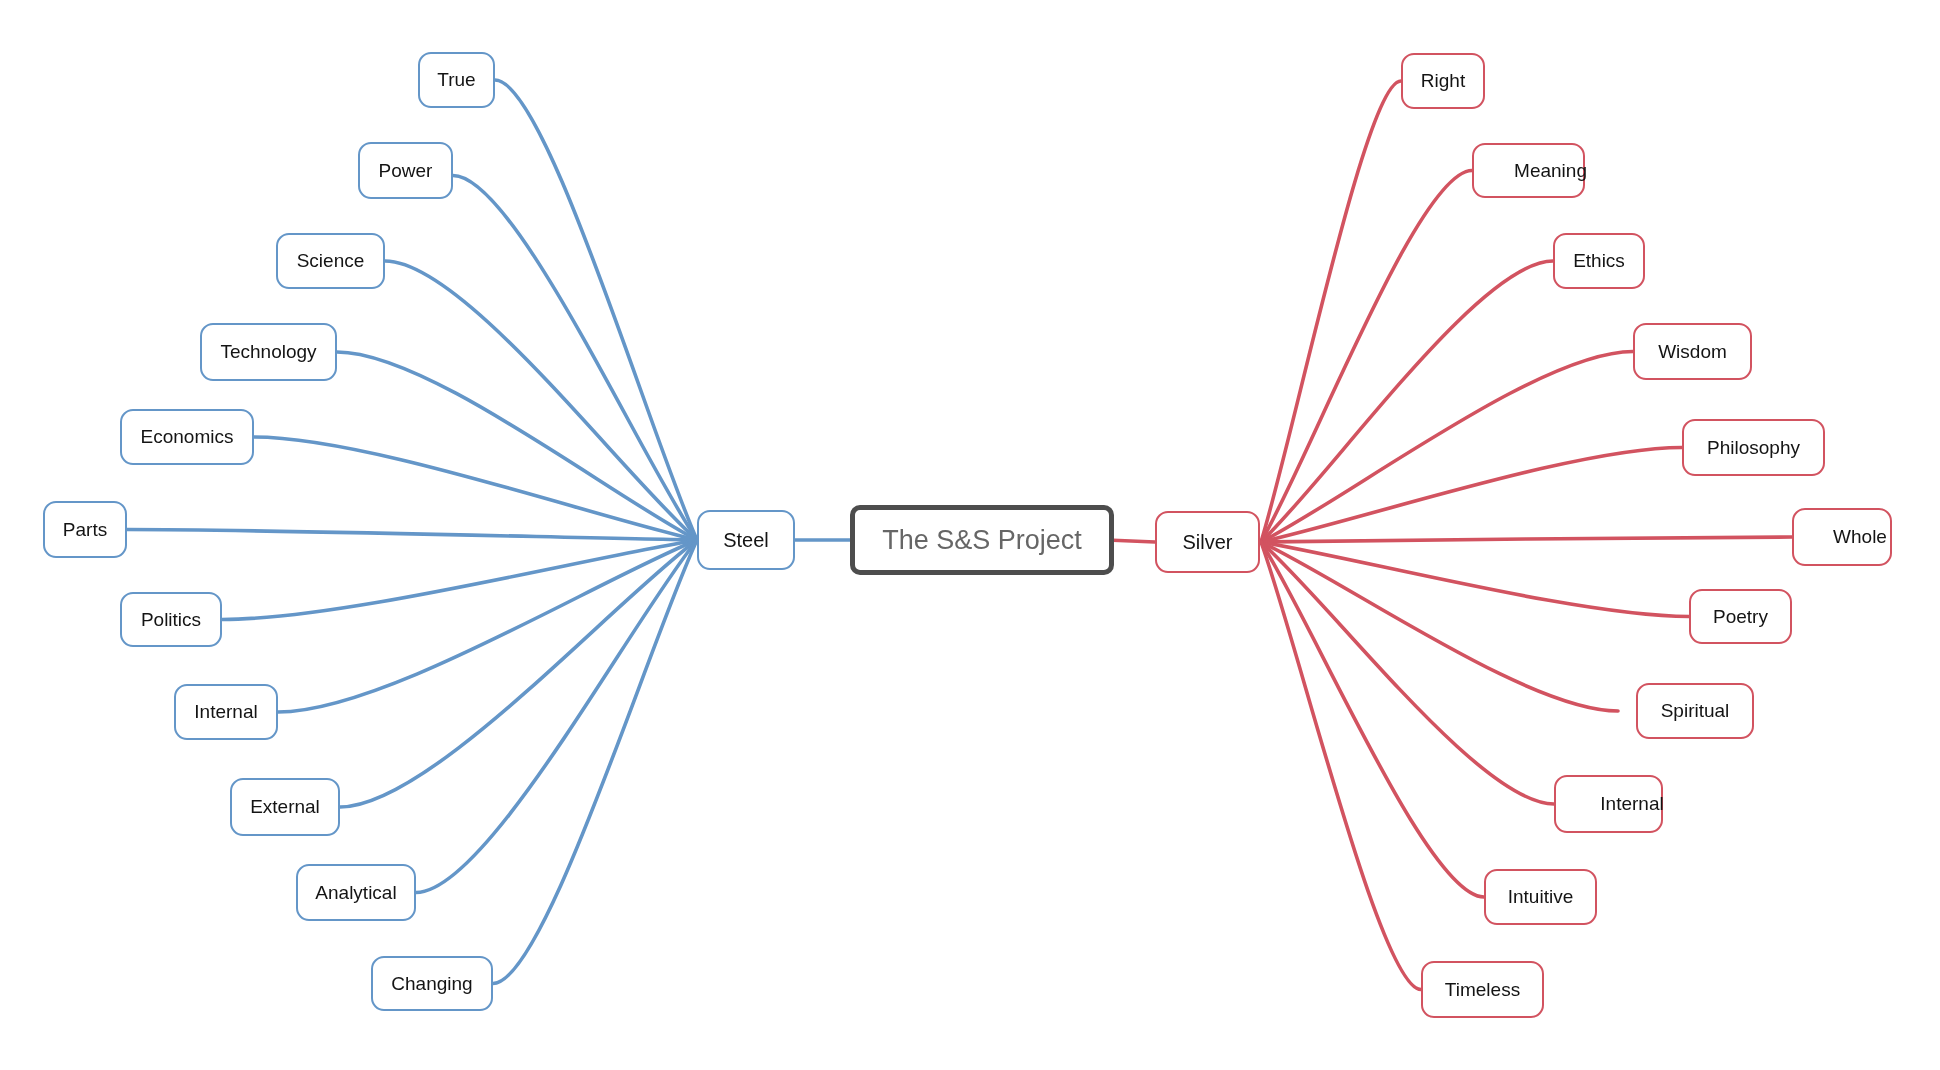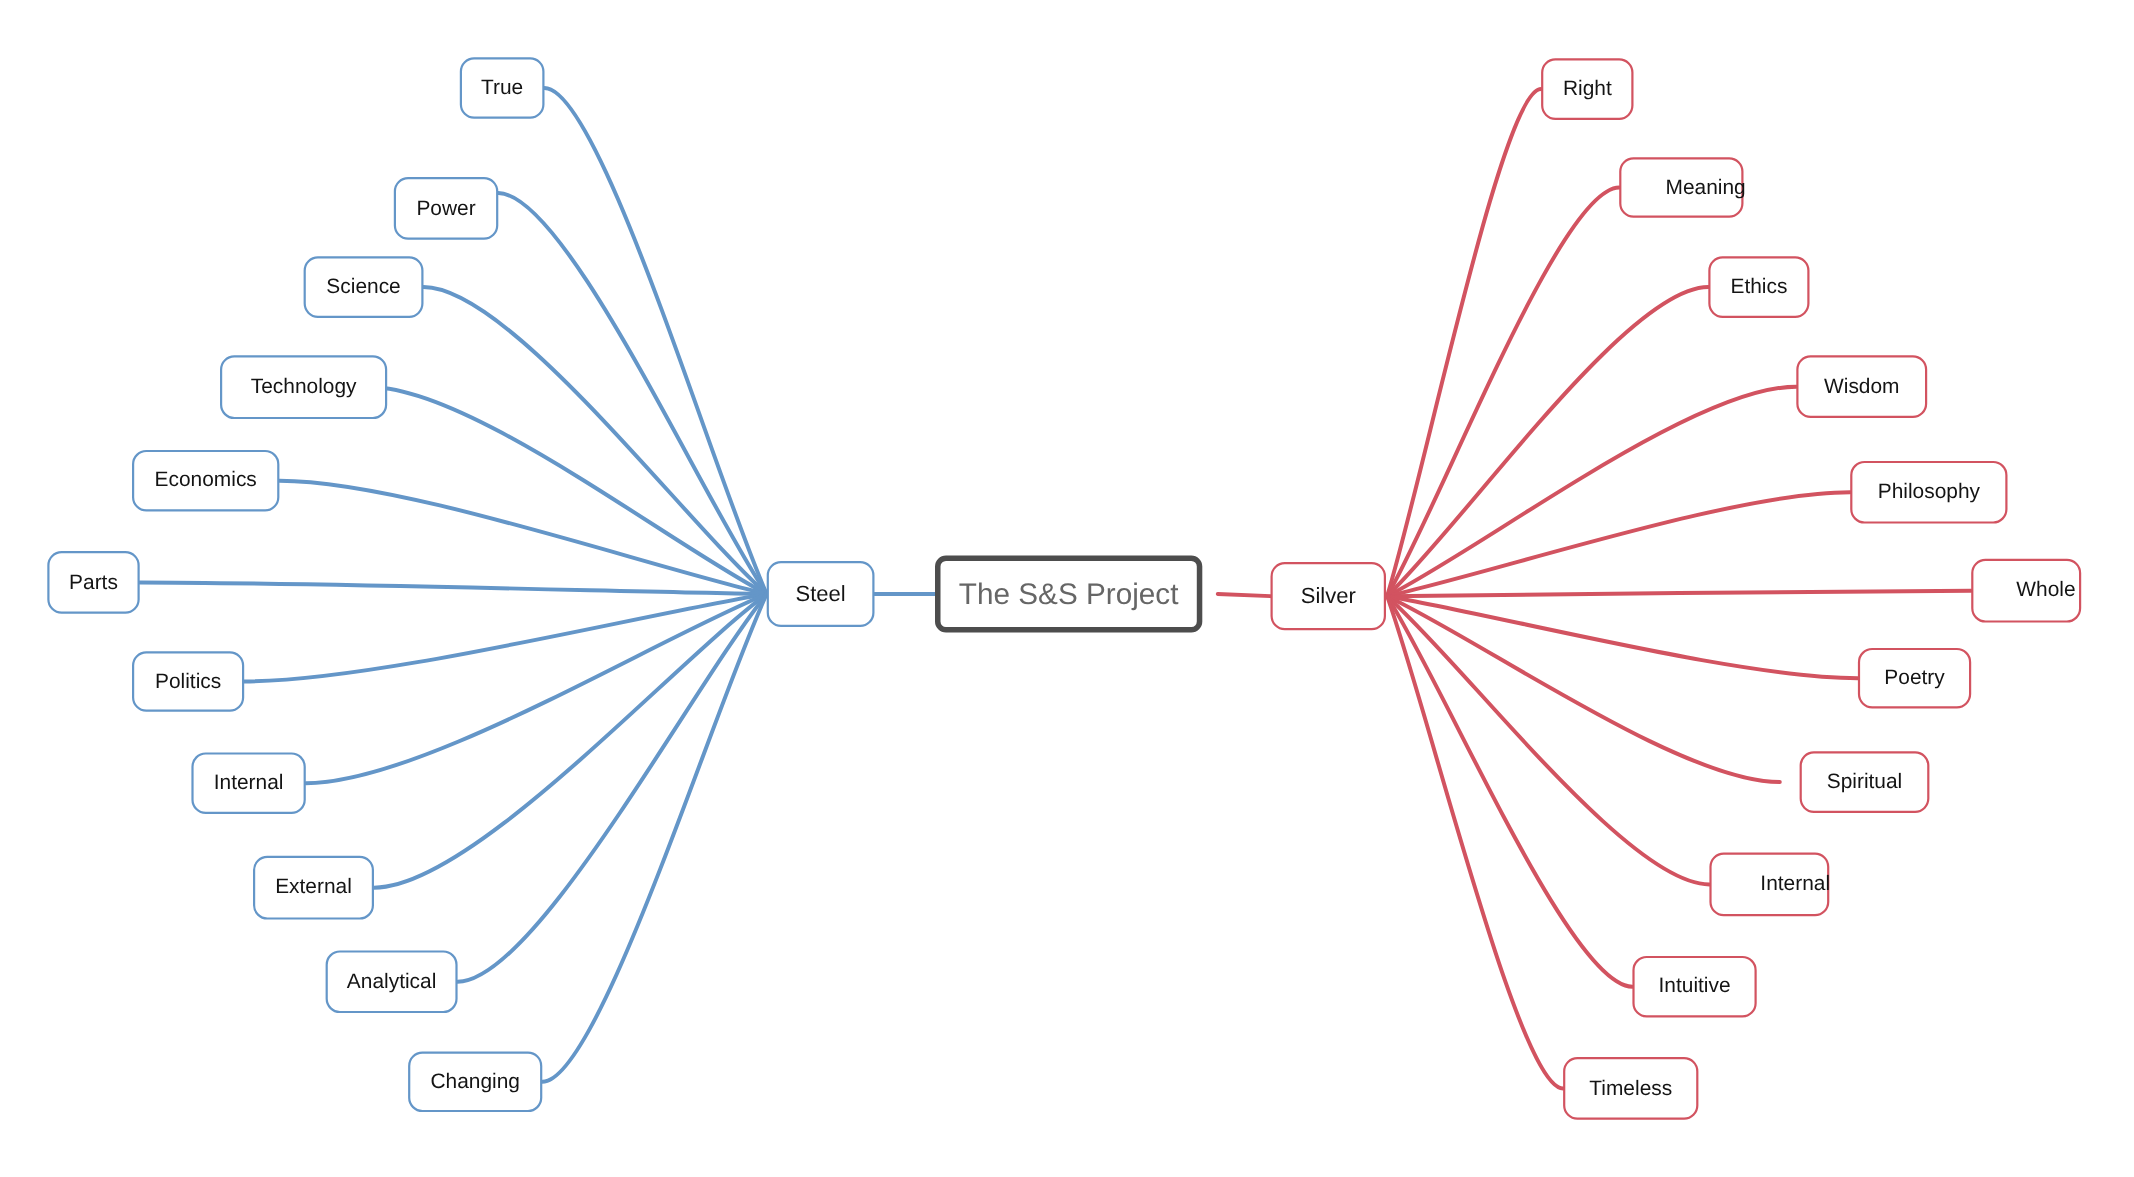"Power" div.node { top: 161px -> 142px }
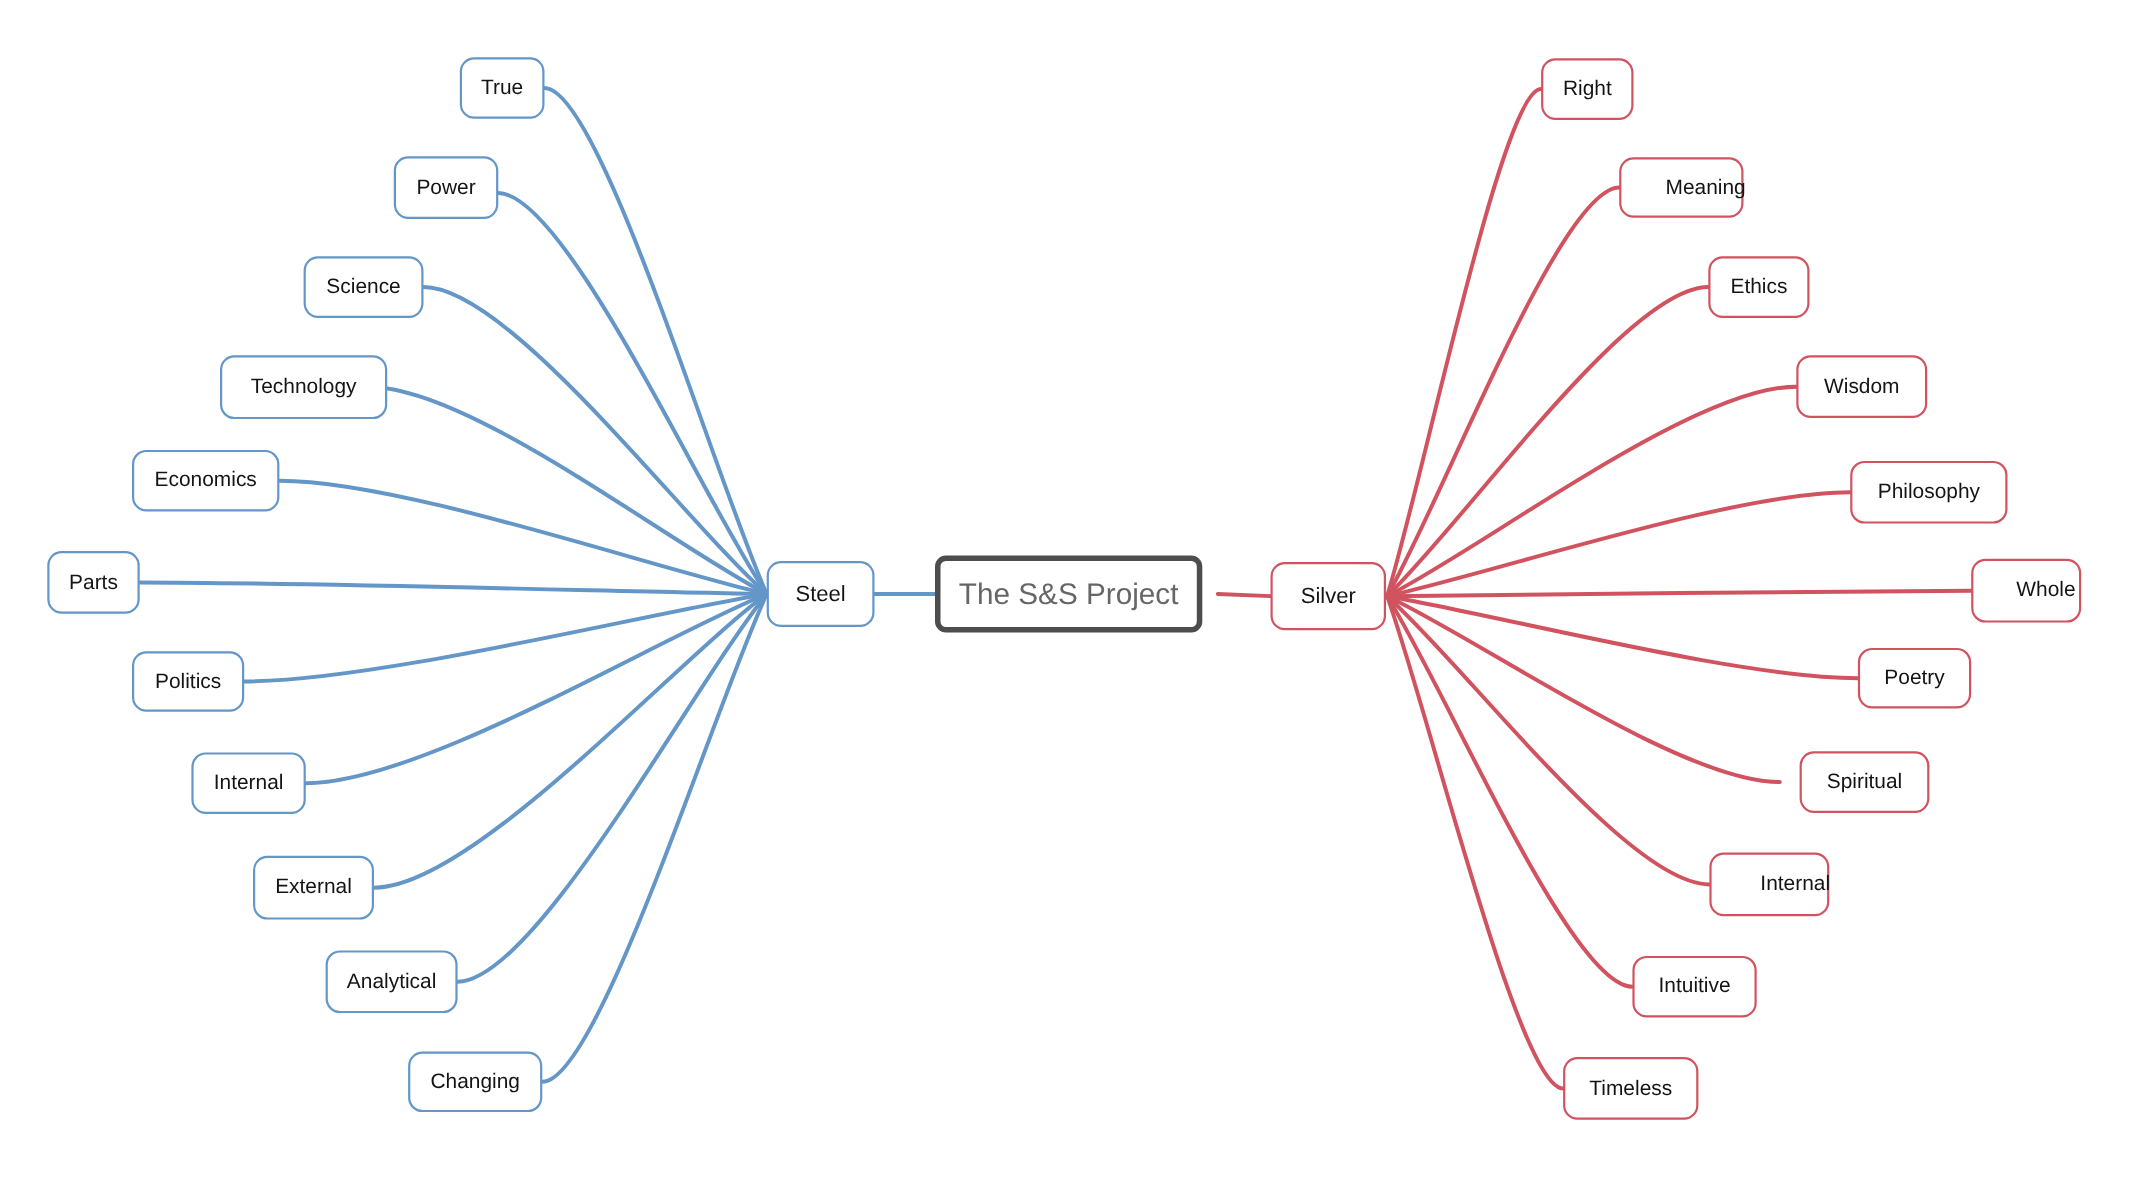"Technology" div.node { width: 152px -> 137px }
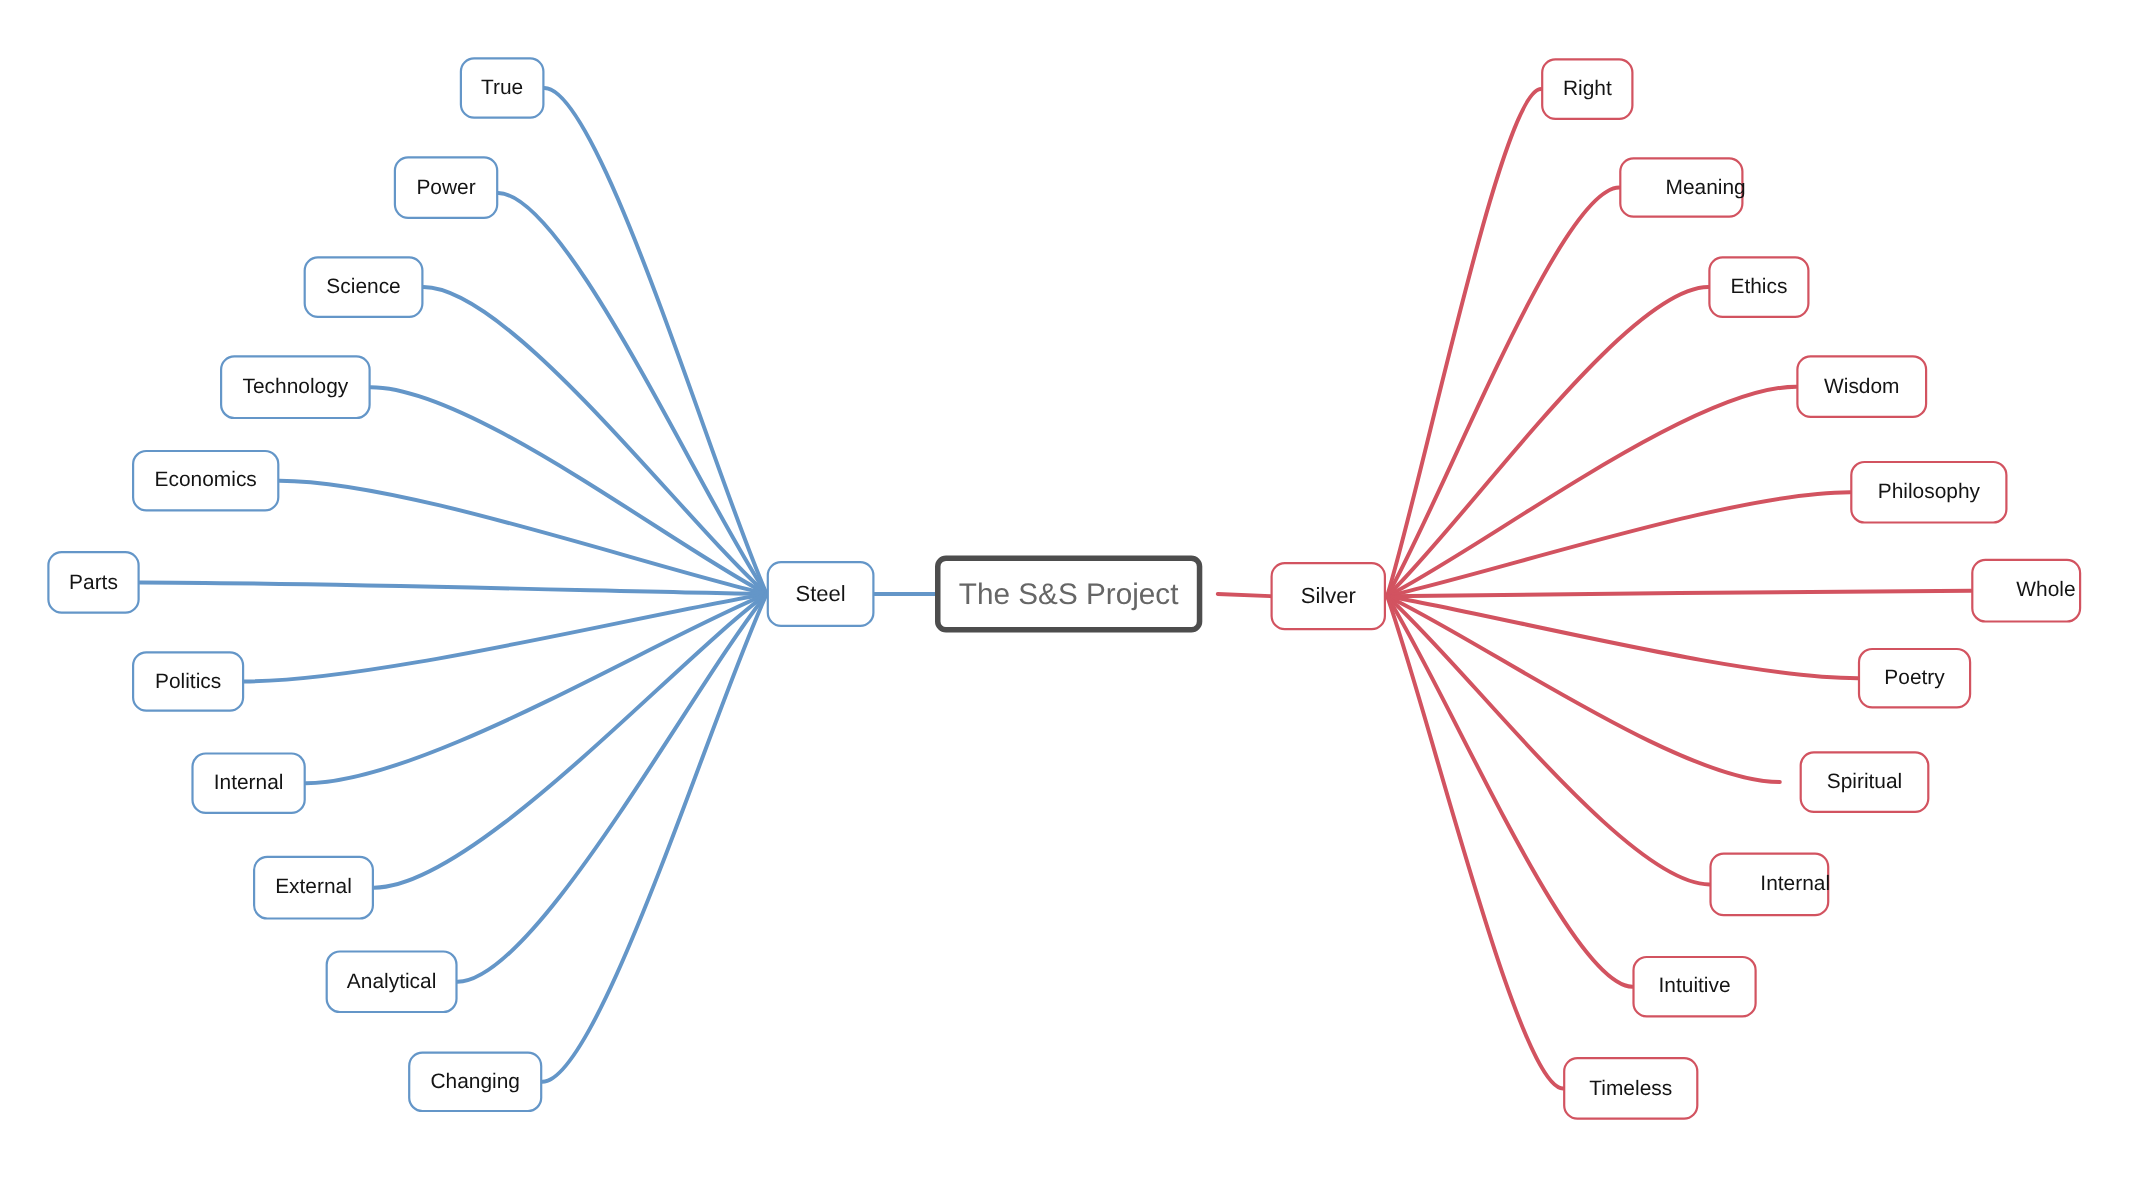"The S&S Project" div.node { width: 243px -> 264px }
